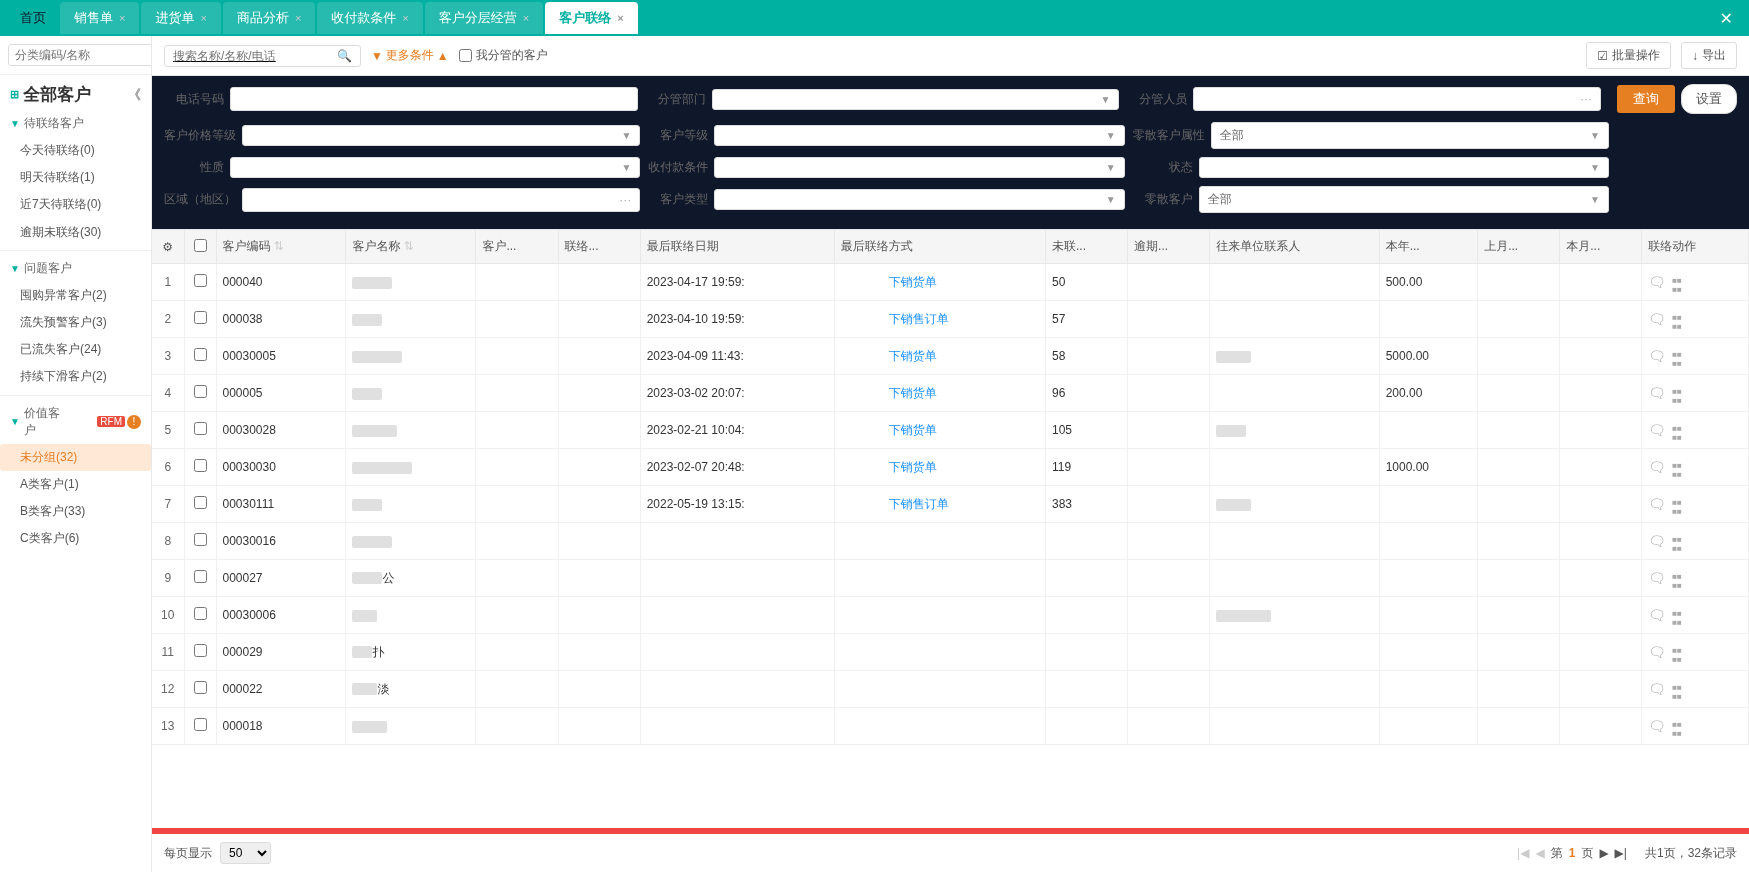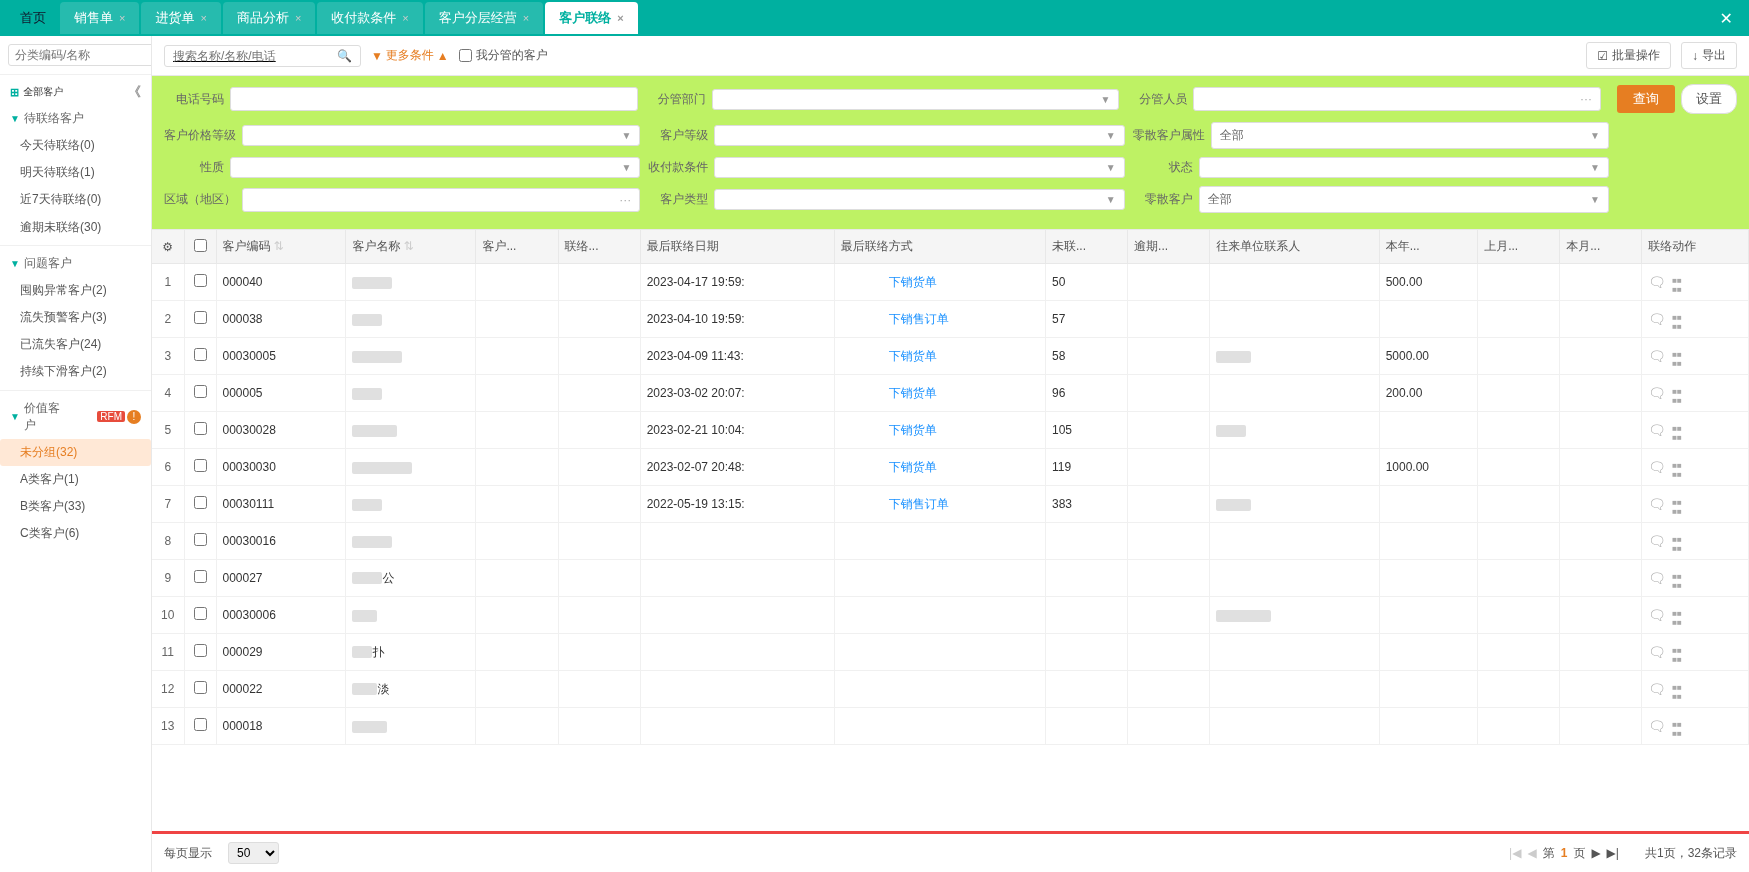"全部客户" span { font-size: 10px -> 17px; font-weight: normal -> bold }
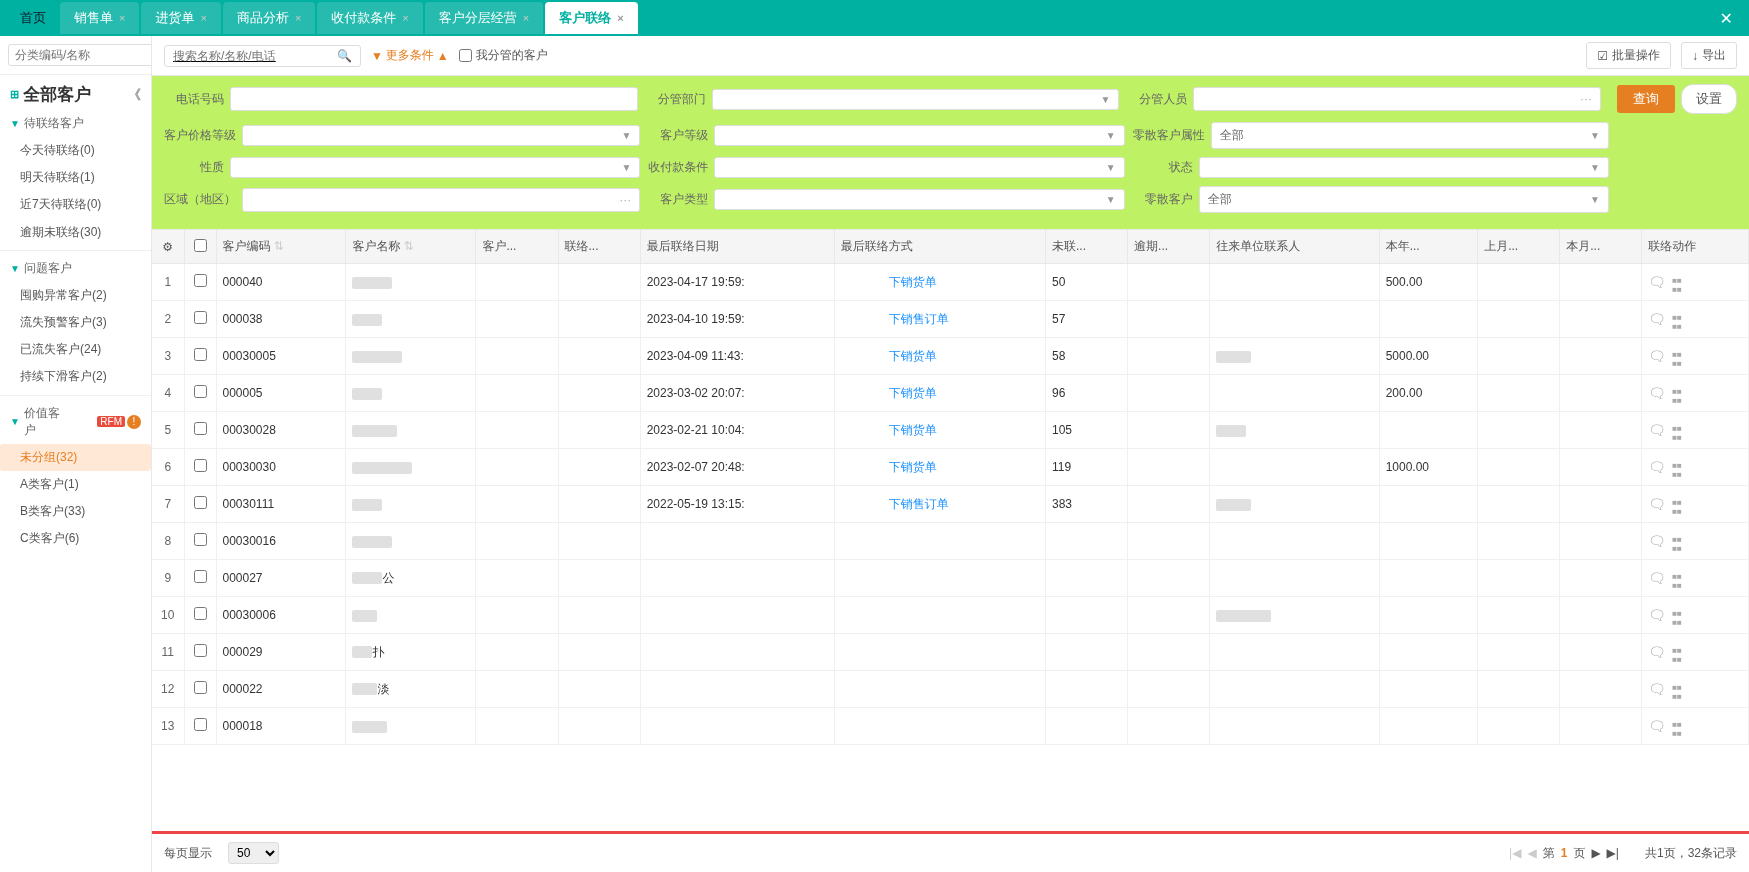"电话号码" .advanced-filter { background: #bef264 -> #0f172a }
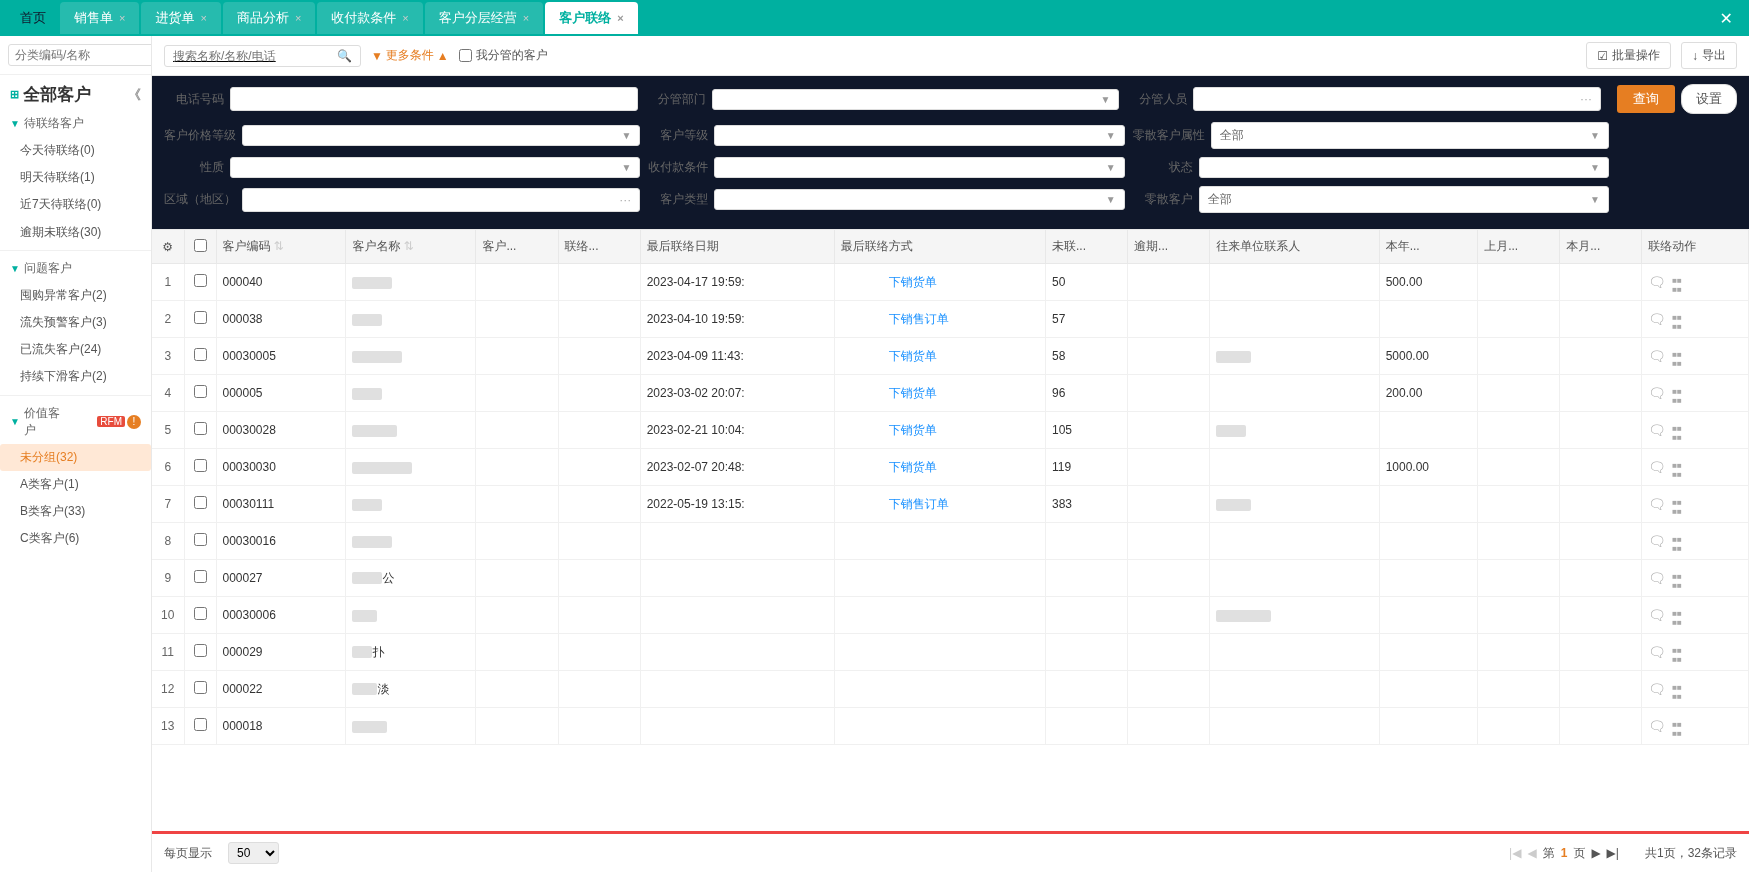"每页显示" .table-footer { border-top: 3px solid #ef4444 -> 6px solid #ef4444; gap: 16px -> 8px }
